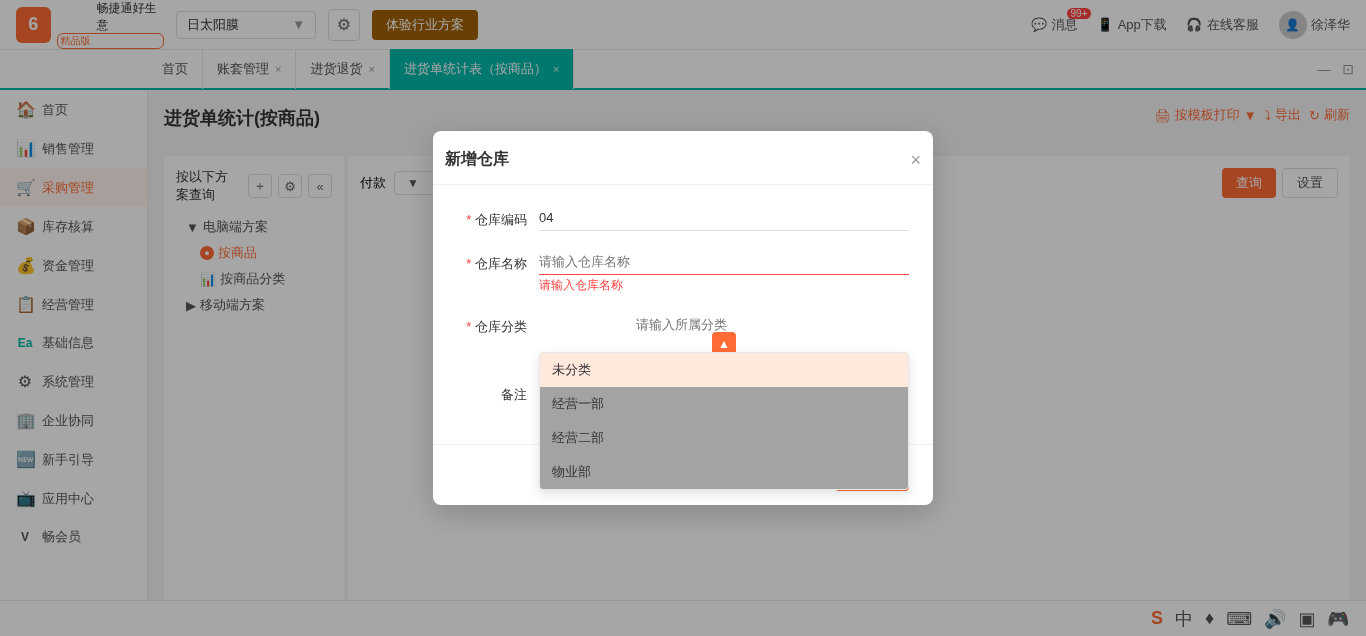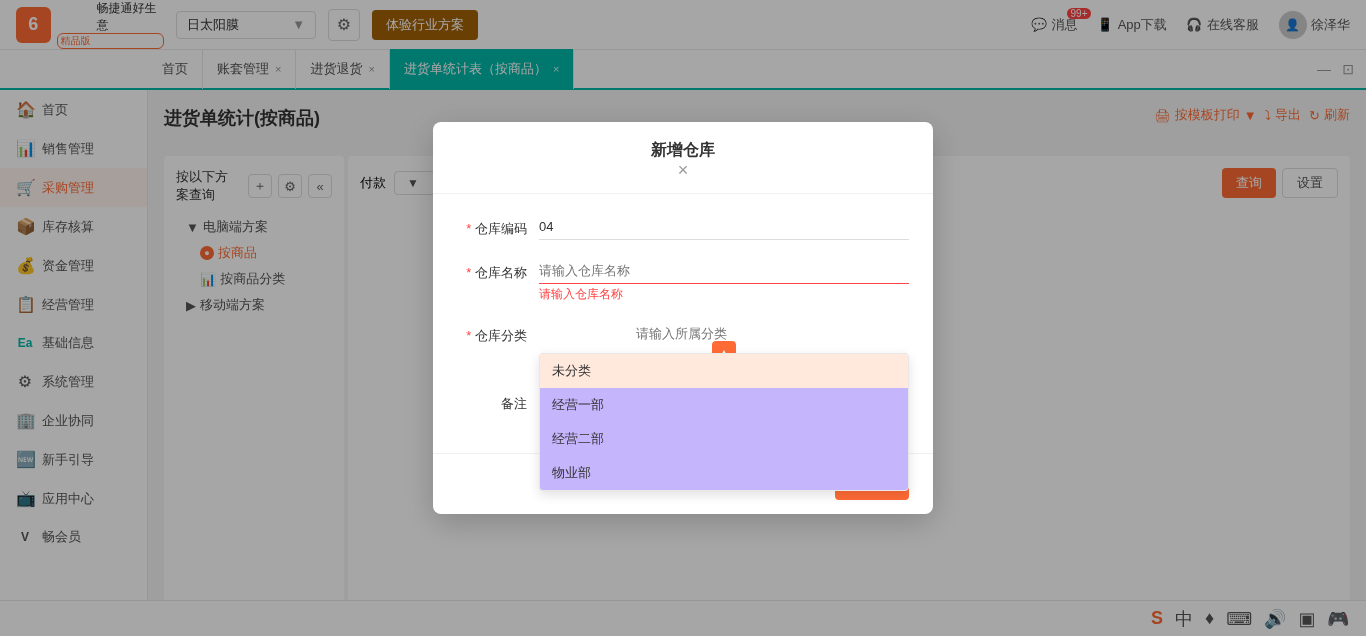"新增仓库" .modal-header { flex-direction: column -> none }
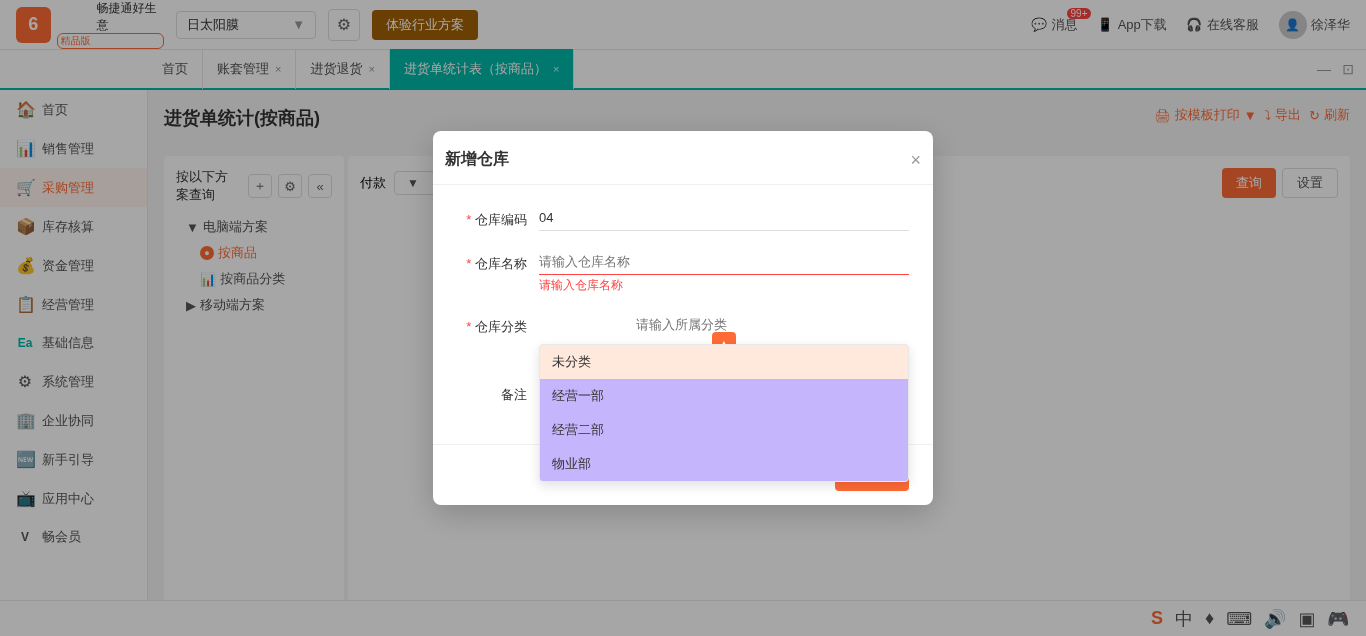"未分类" .dropdown-list { background: #c4b5fd -> #a3a3a3; top: 32px -> 40px }
